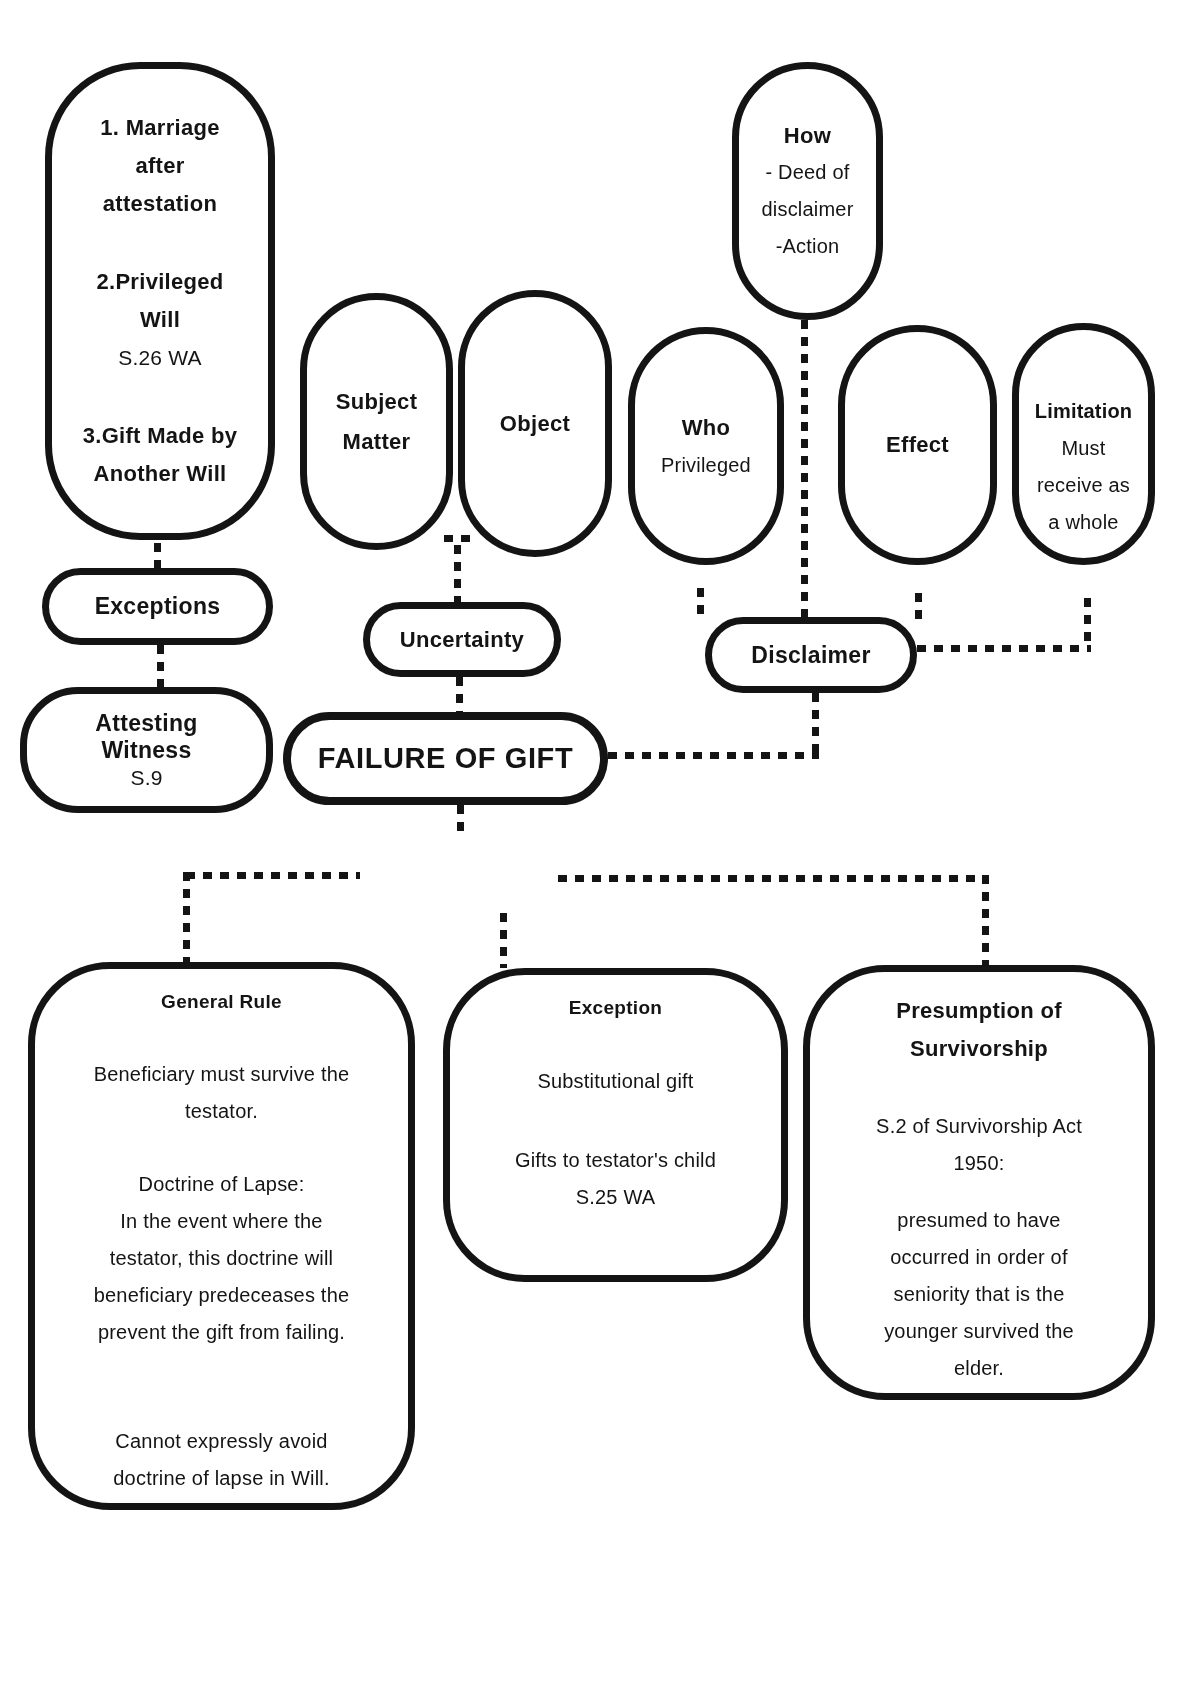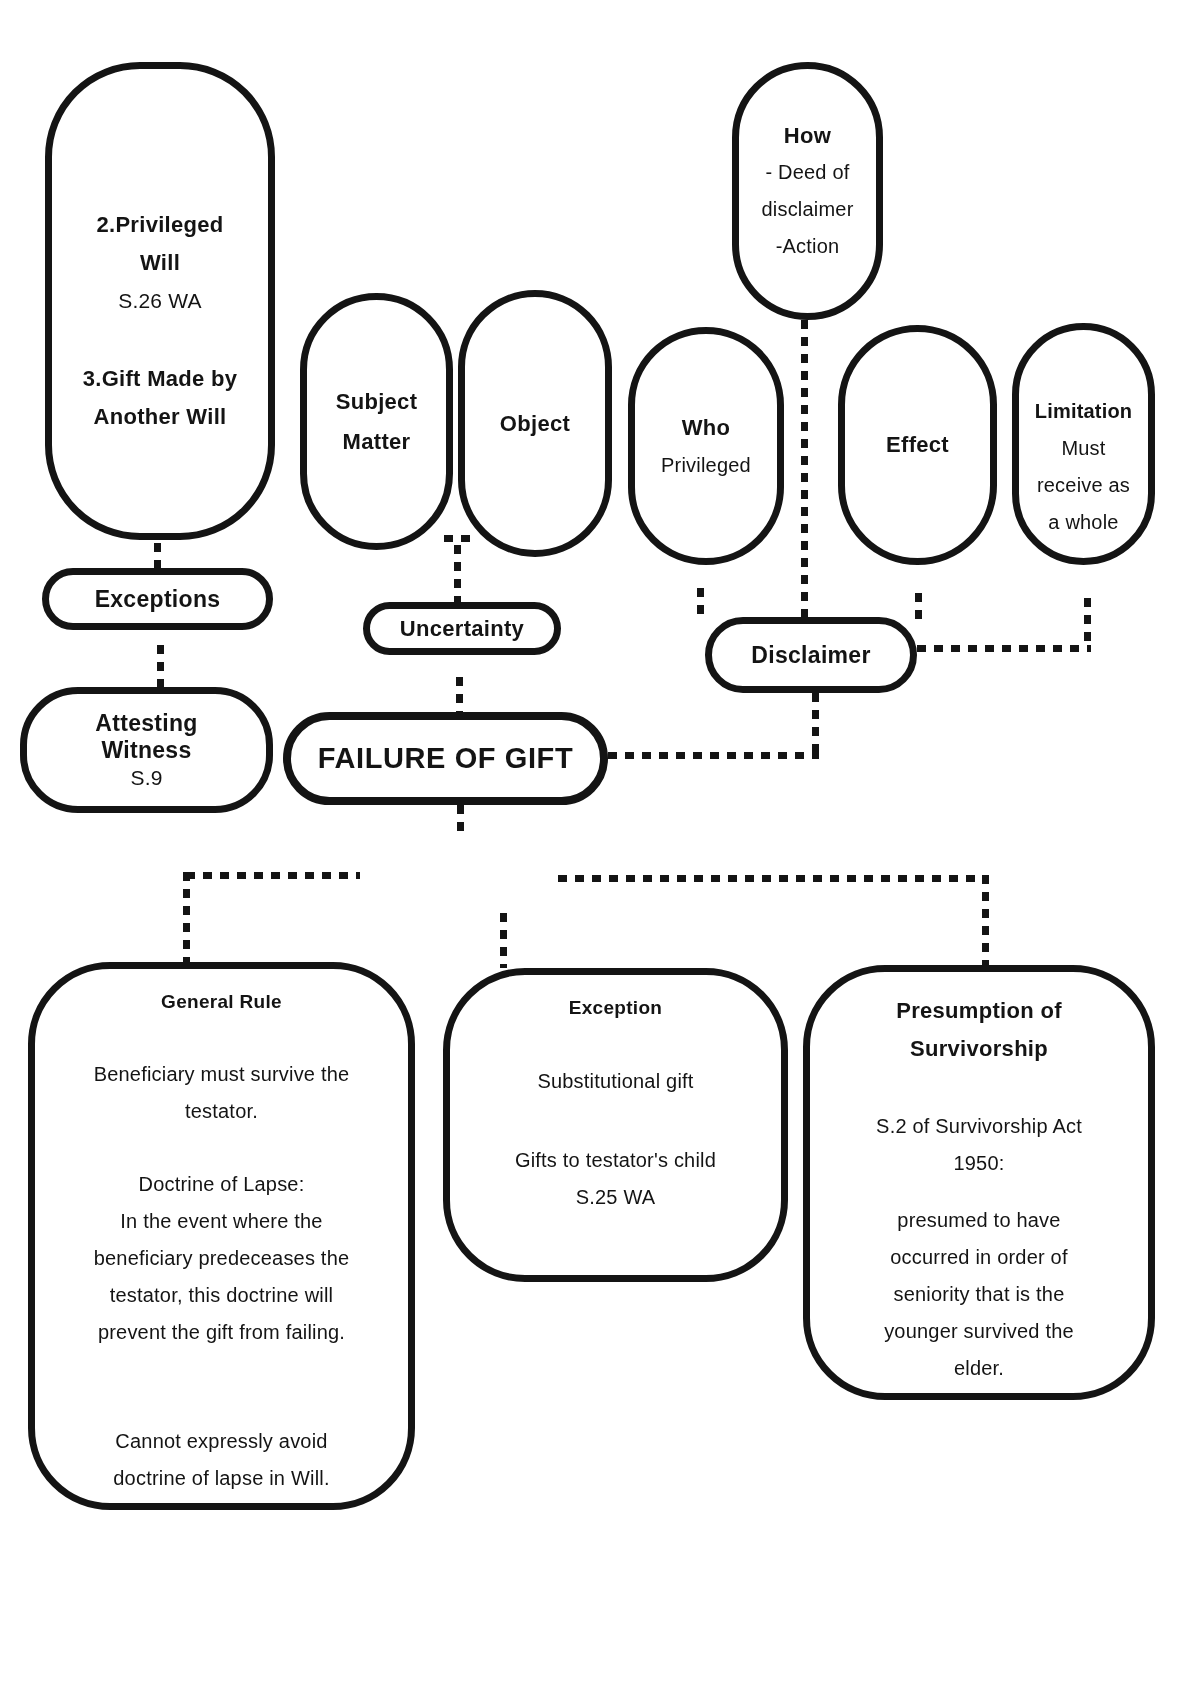"1. Marriage" div.b22 { html: none -> <div> <div>1. Marriage</div> <div>after</div> <div>attestation</div> </div> }
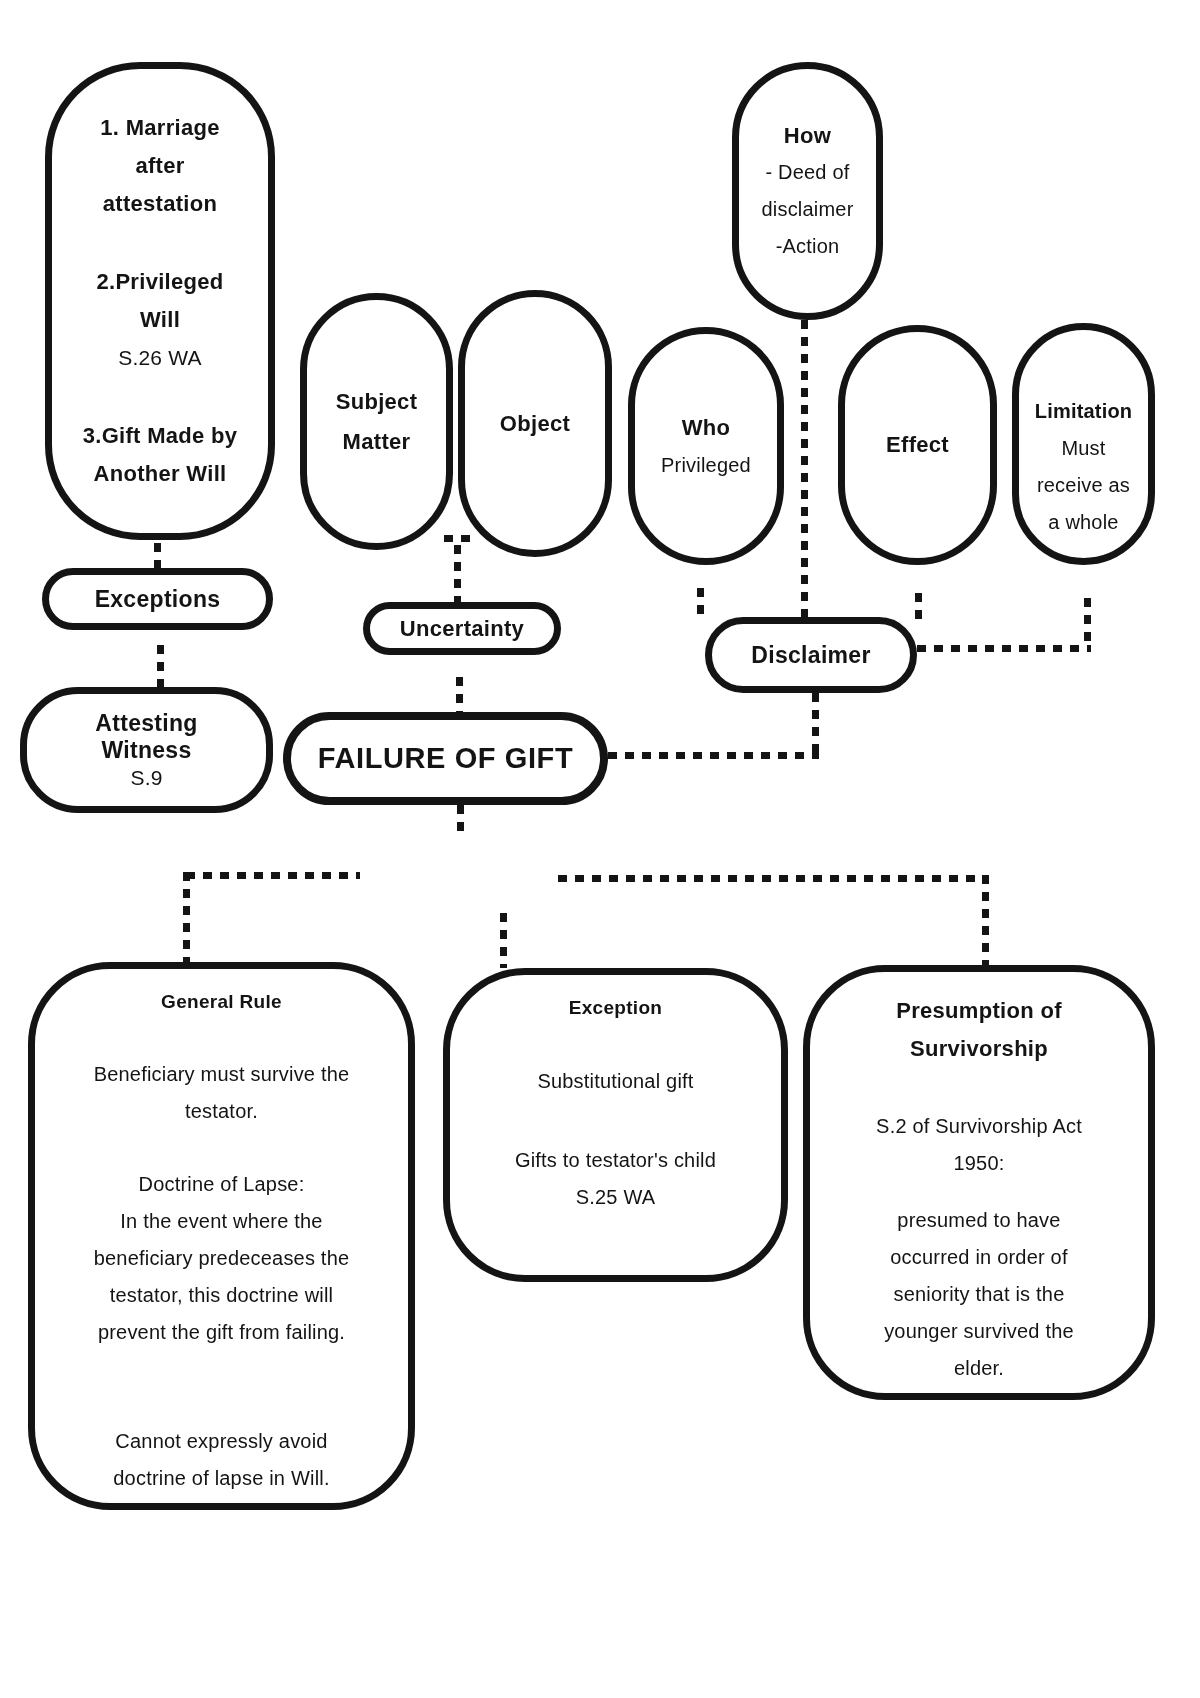"Exceptions" div.shape { height: 62px -> 77px }
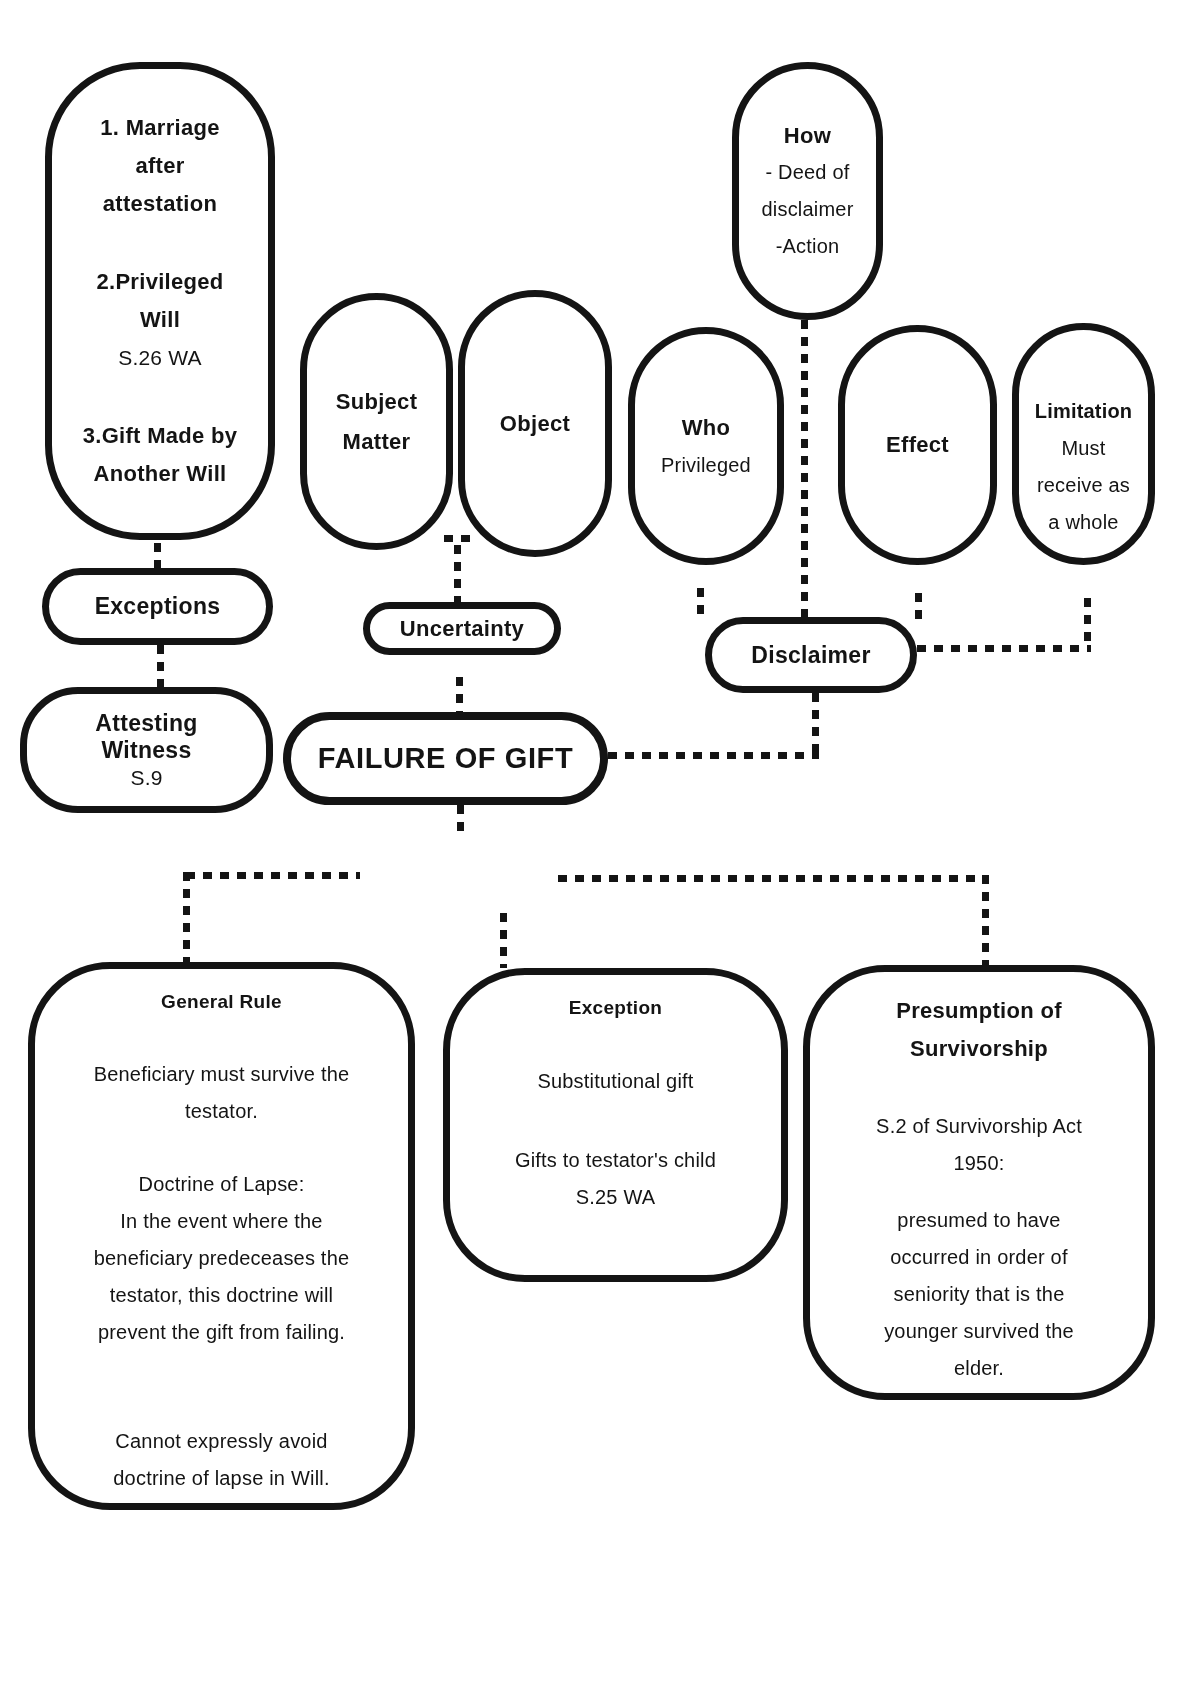"Uncertainty" div.shape { height: 53px -> 75px }
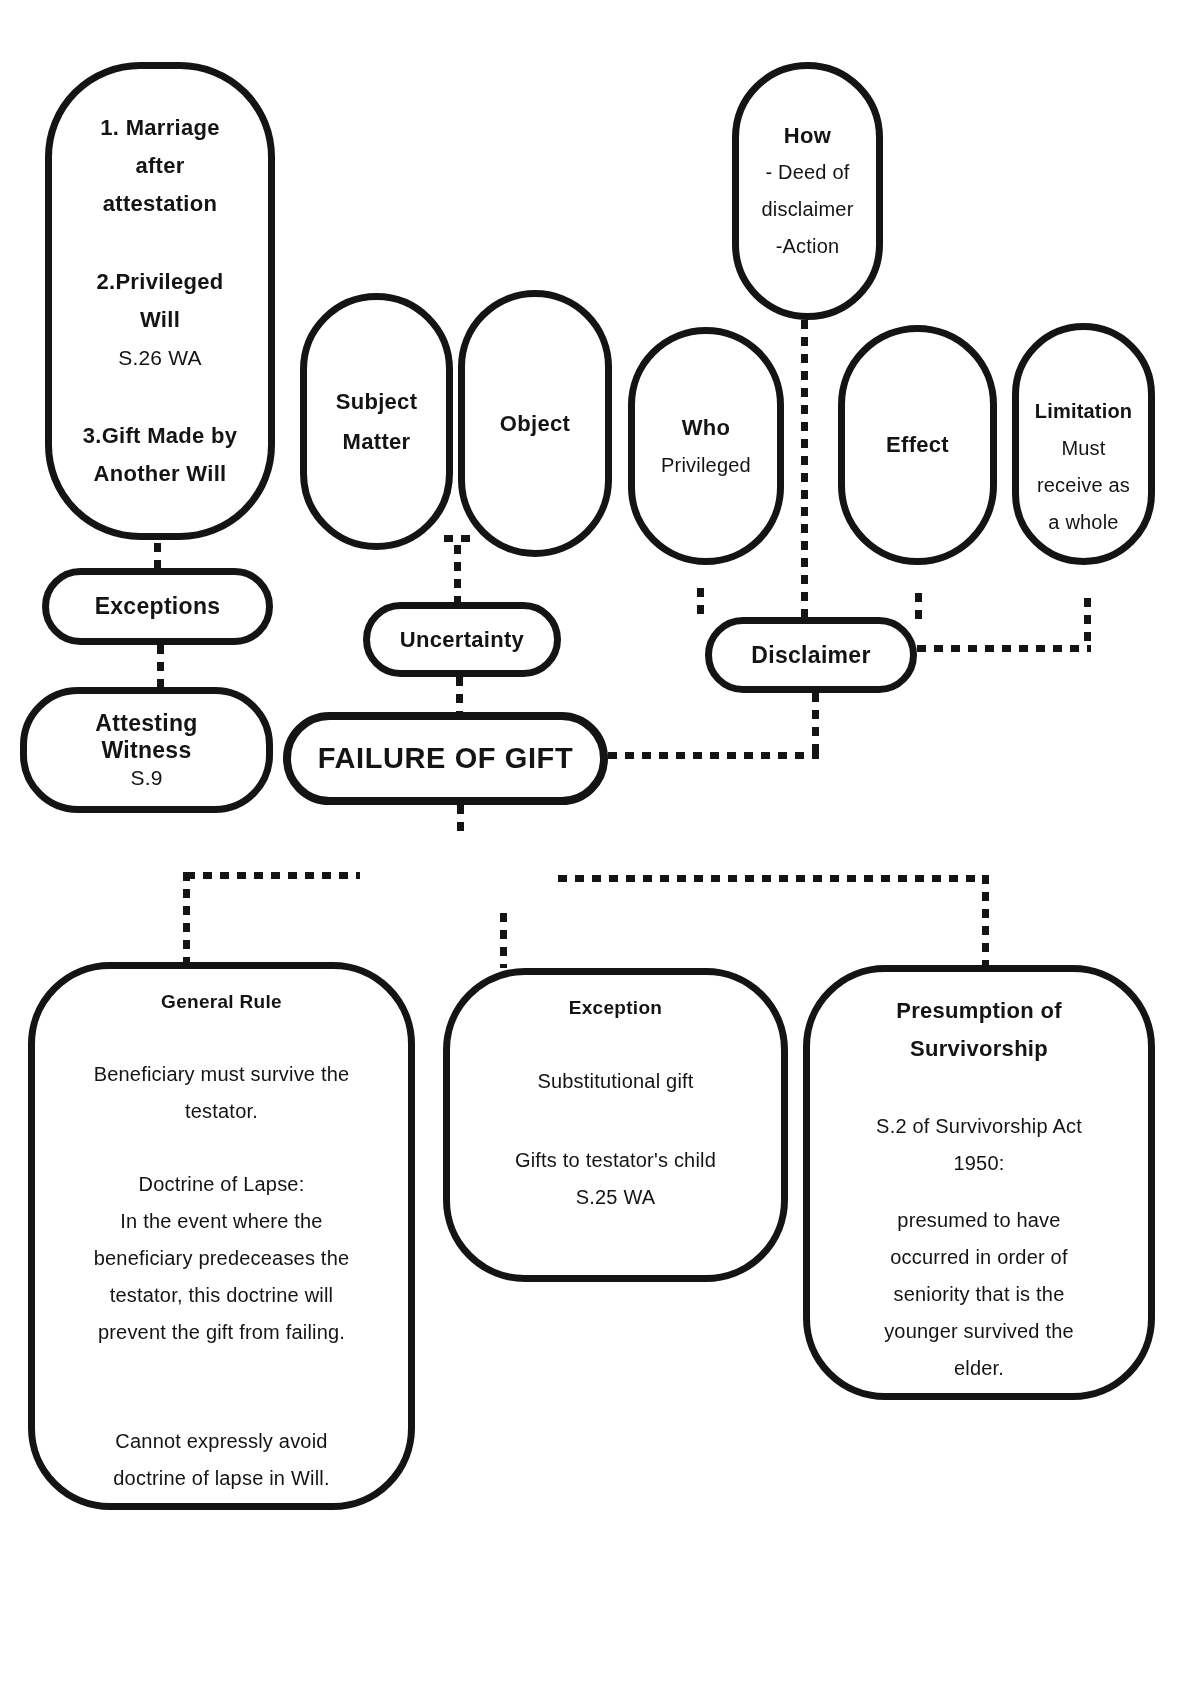"beneficiary predeceases the" div { order: before "testator, this doctrine will" -> after "testator, this doctrine will" }
